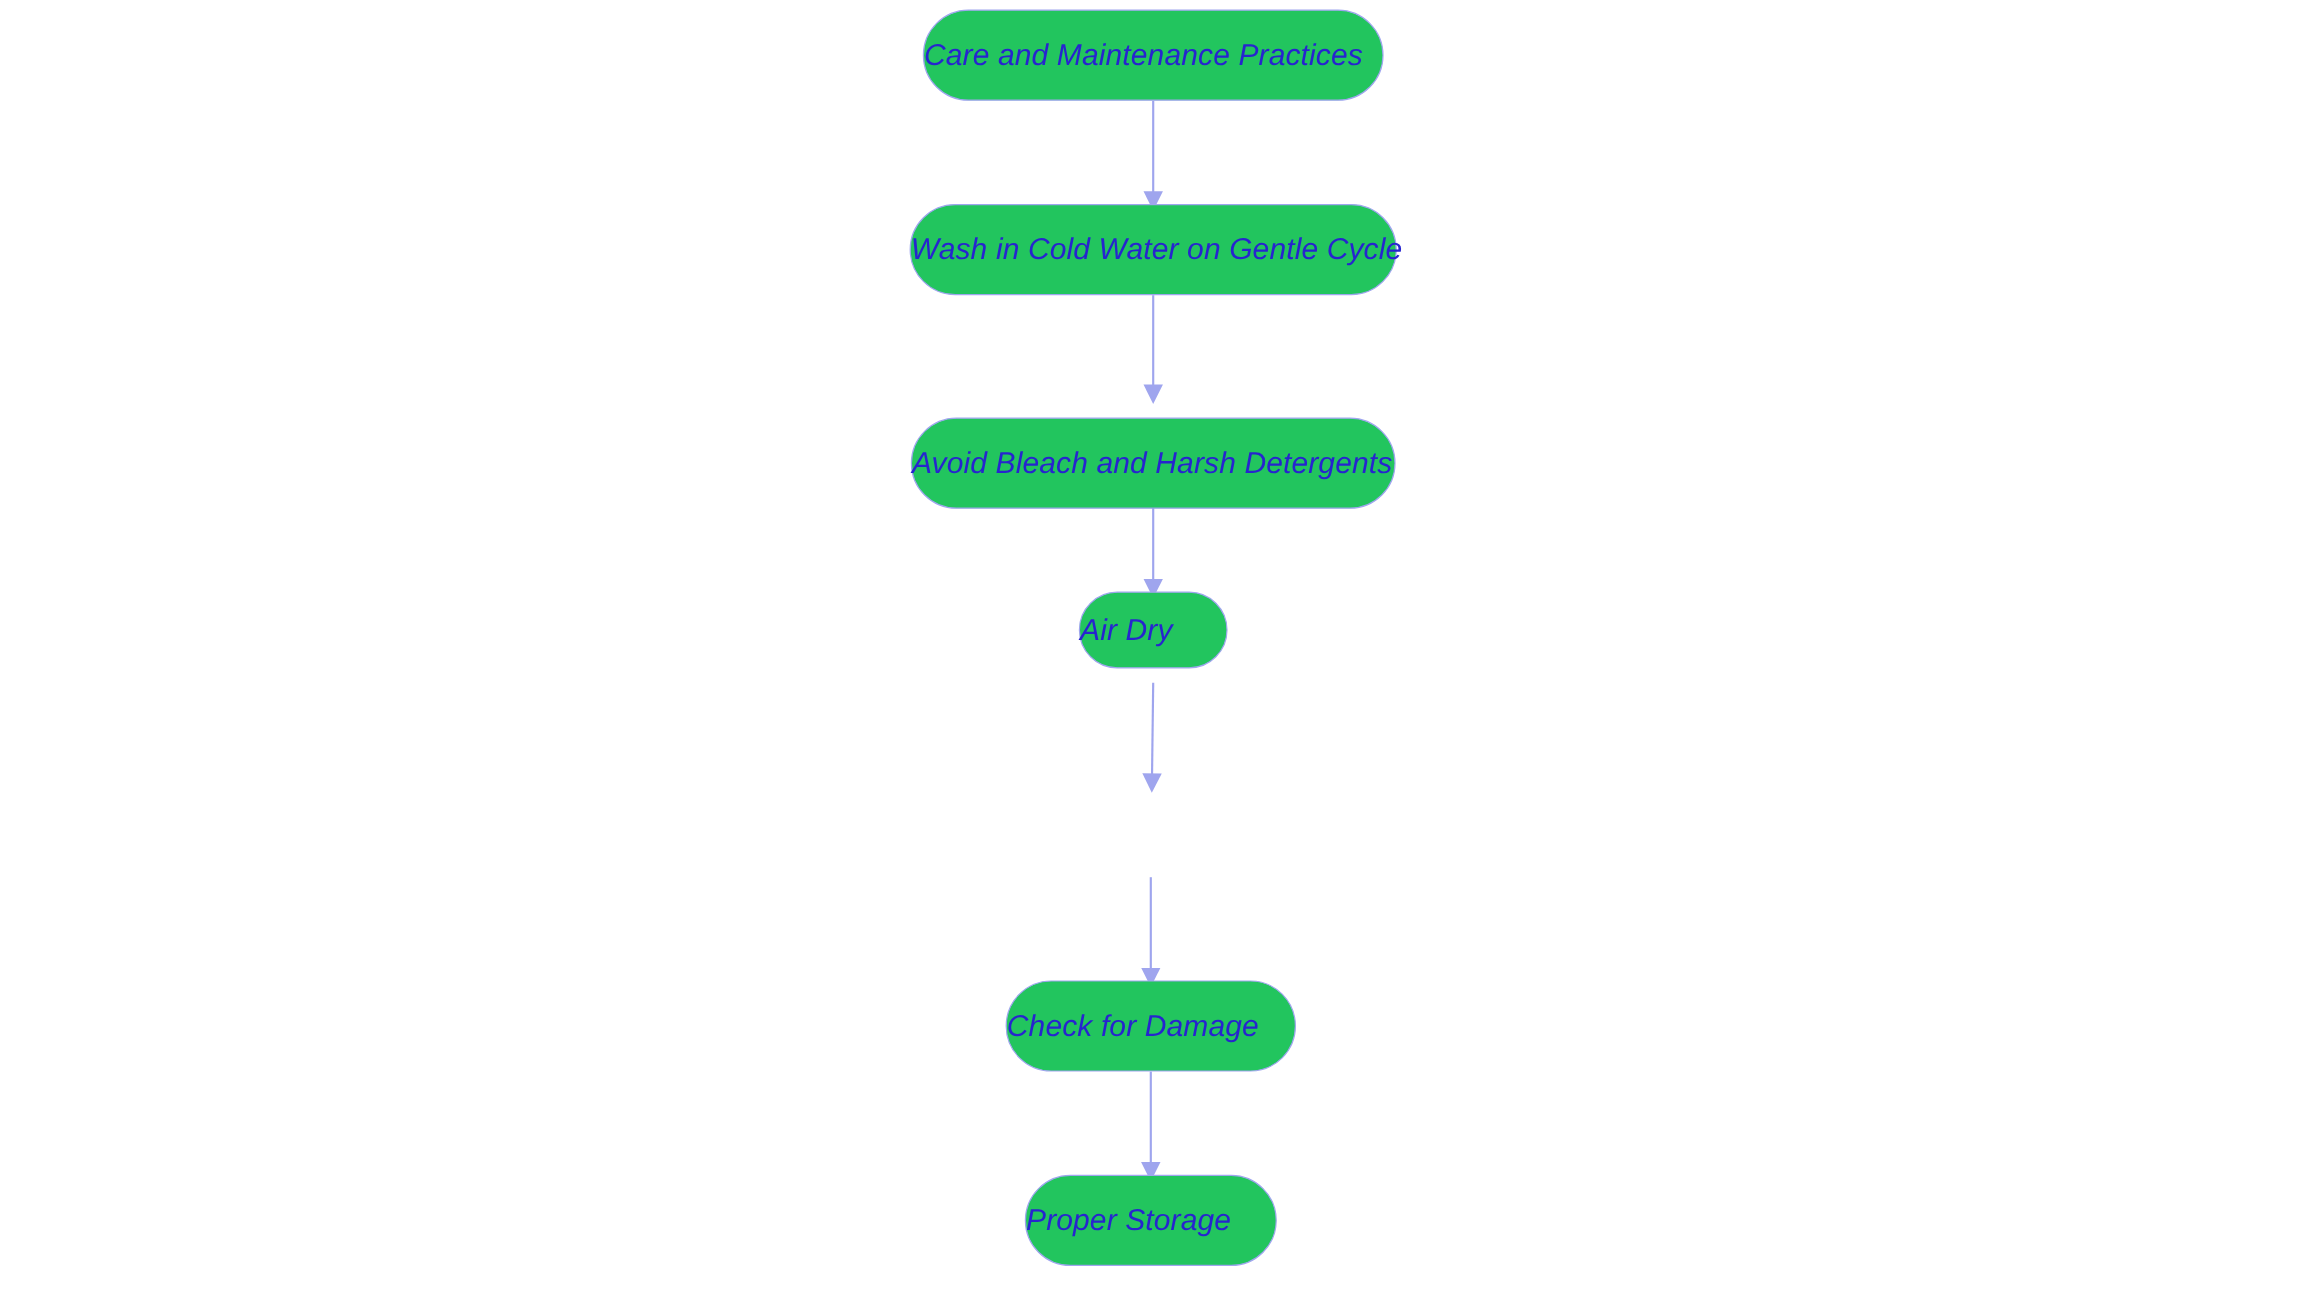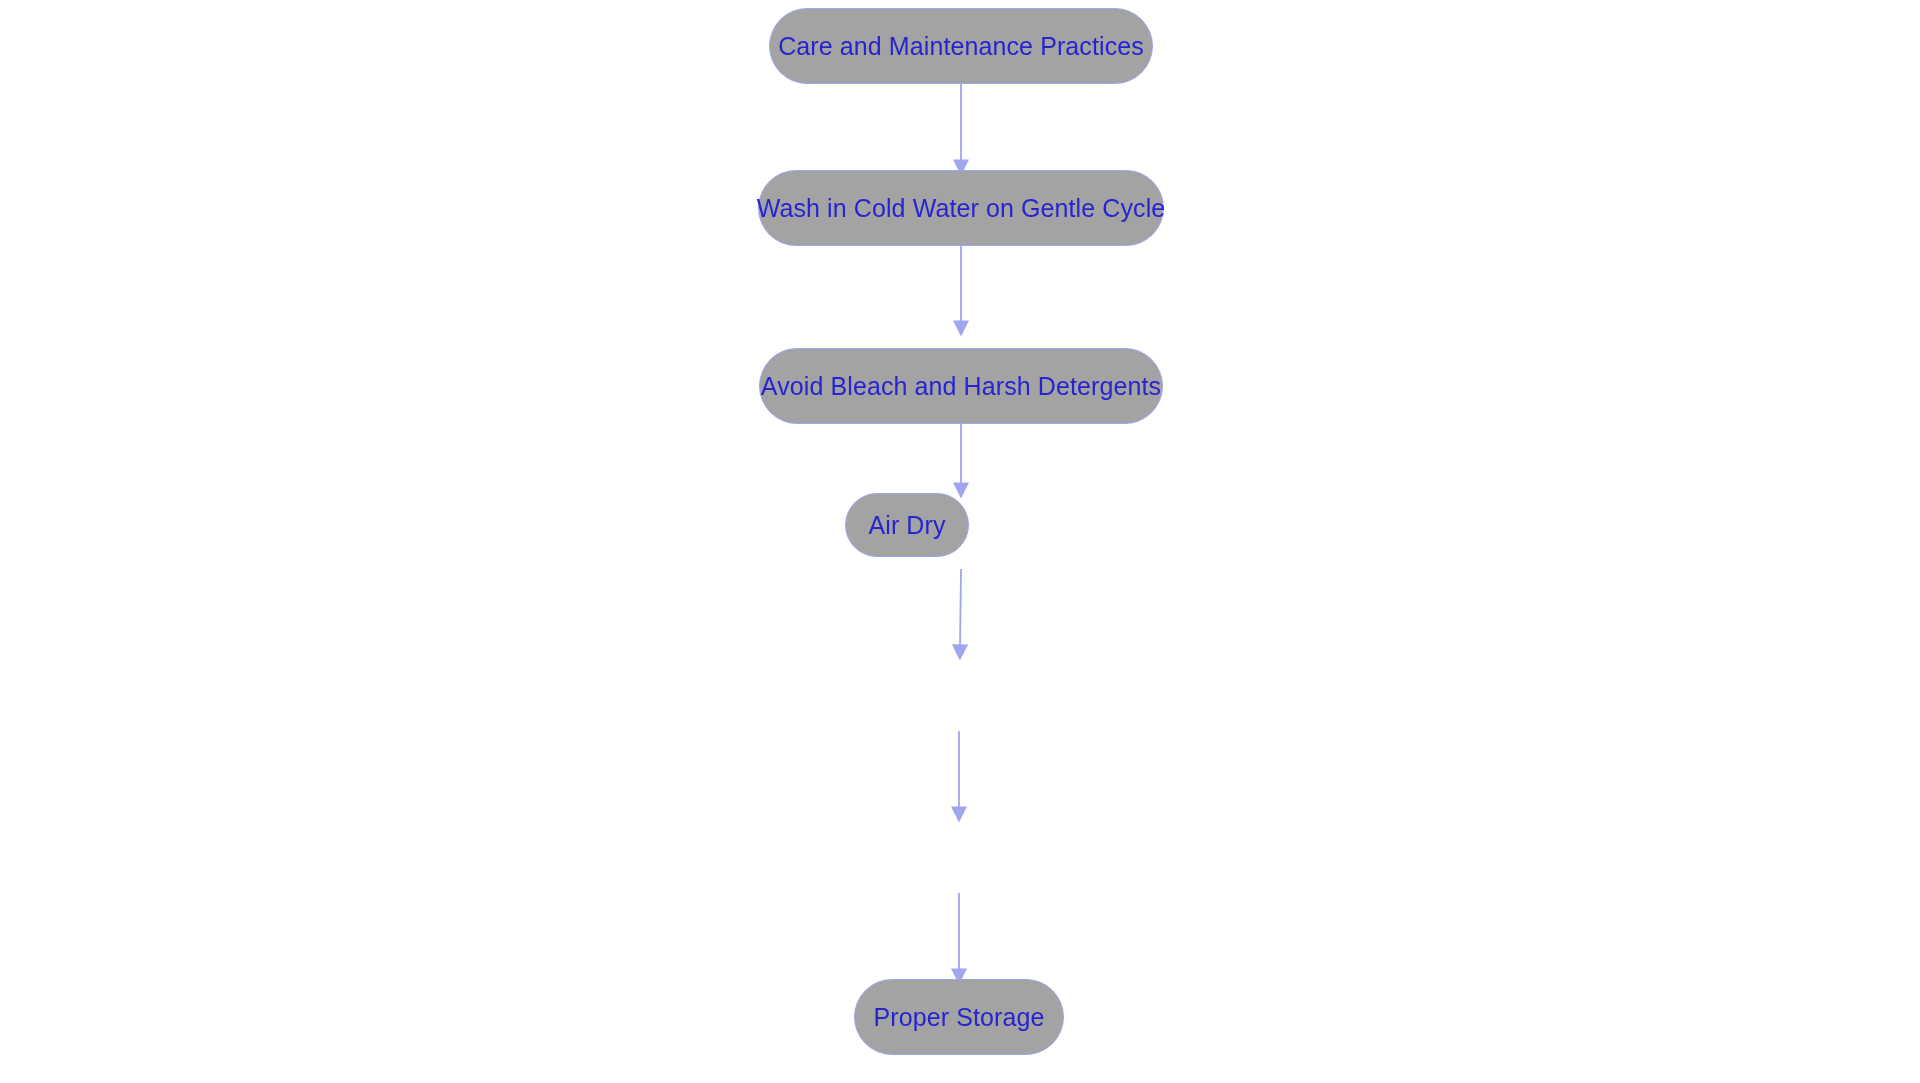"Care and Maintenance Practices" .node { background: #a3a3a3 -> #22c55e; font-style: none -> italic; justify-content: center -> flex-start }
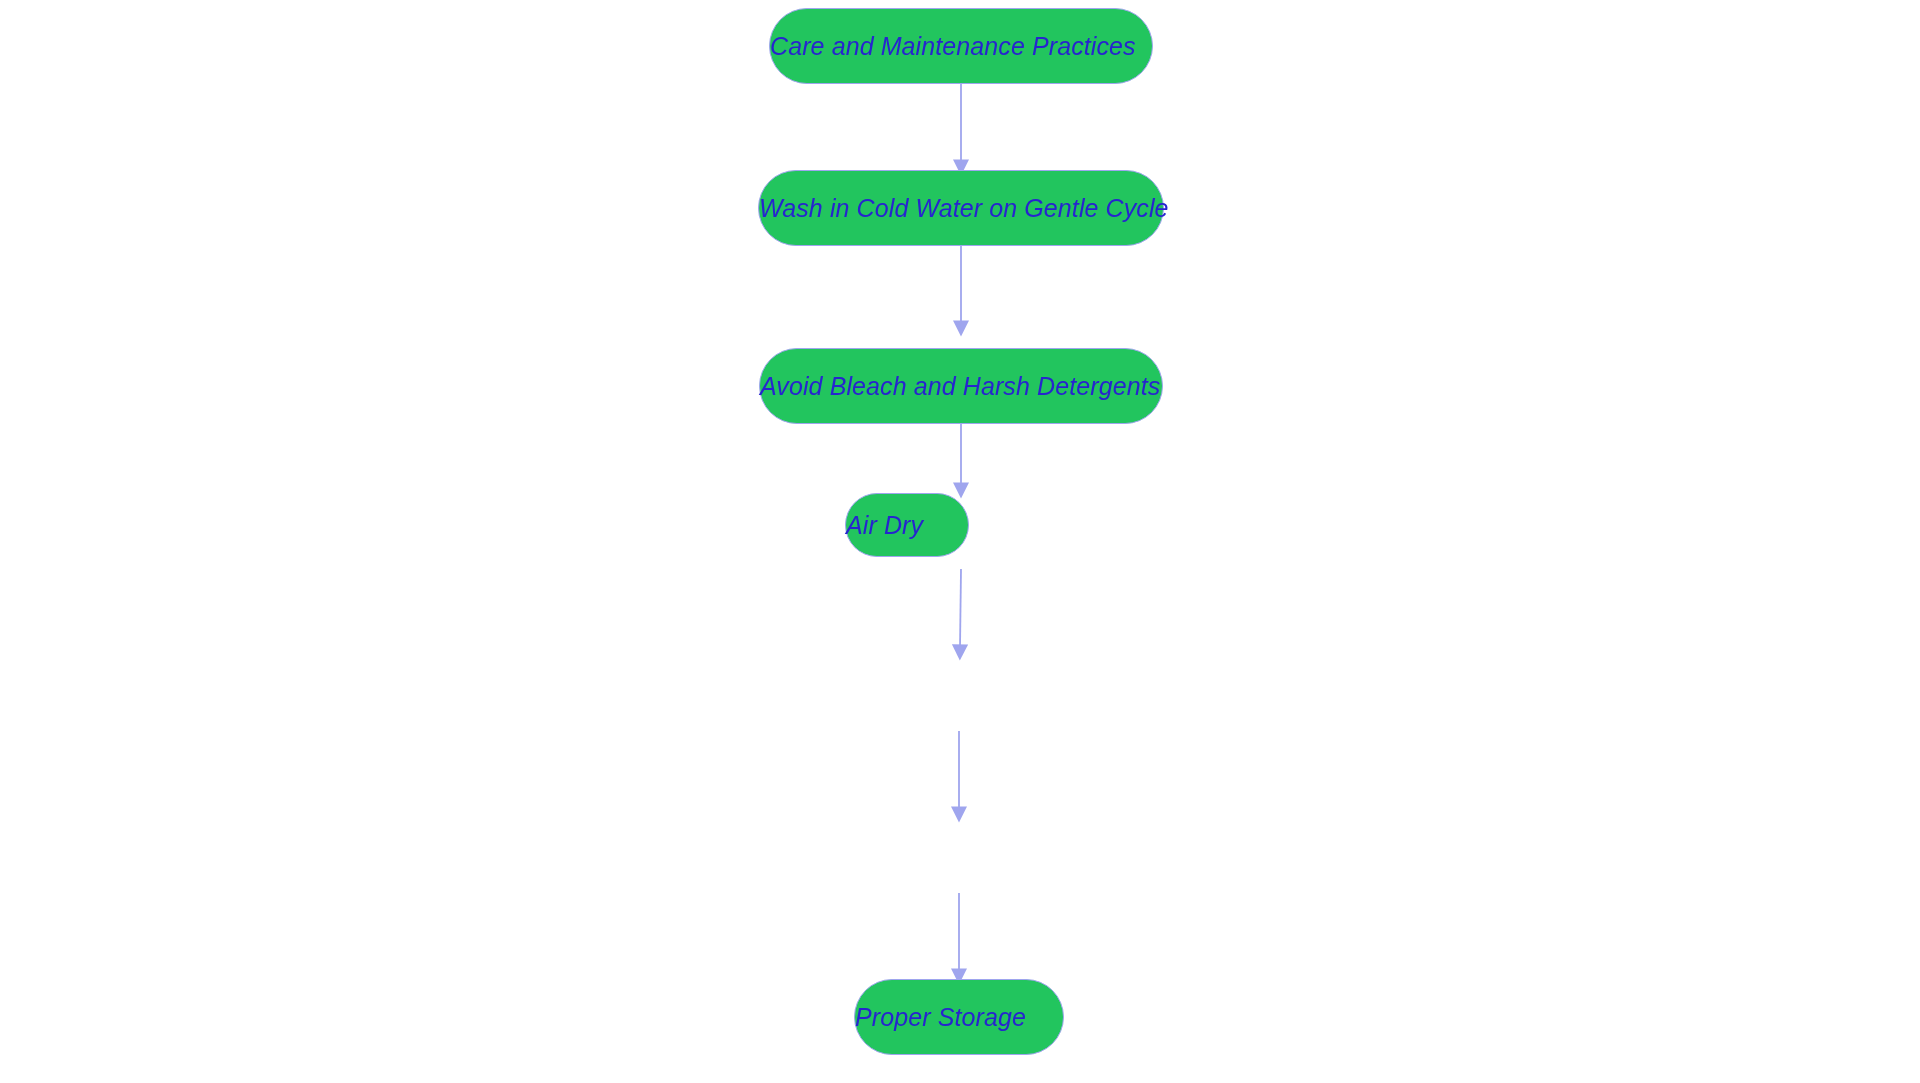"Air Dry" #node-3 { left: 907px -> 961px }
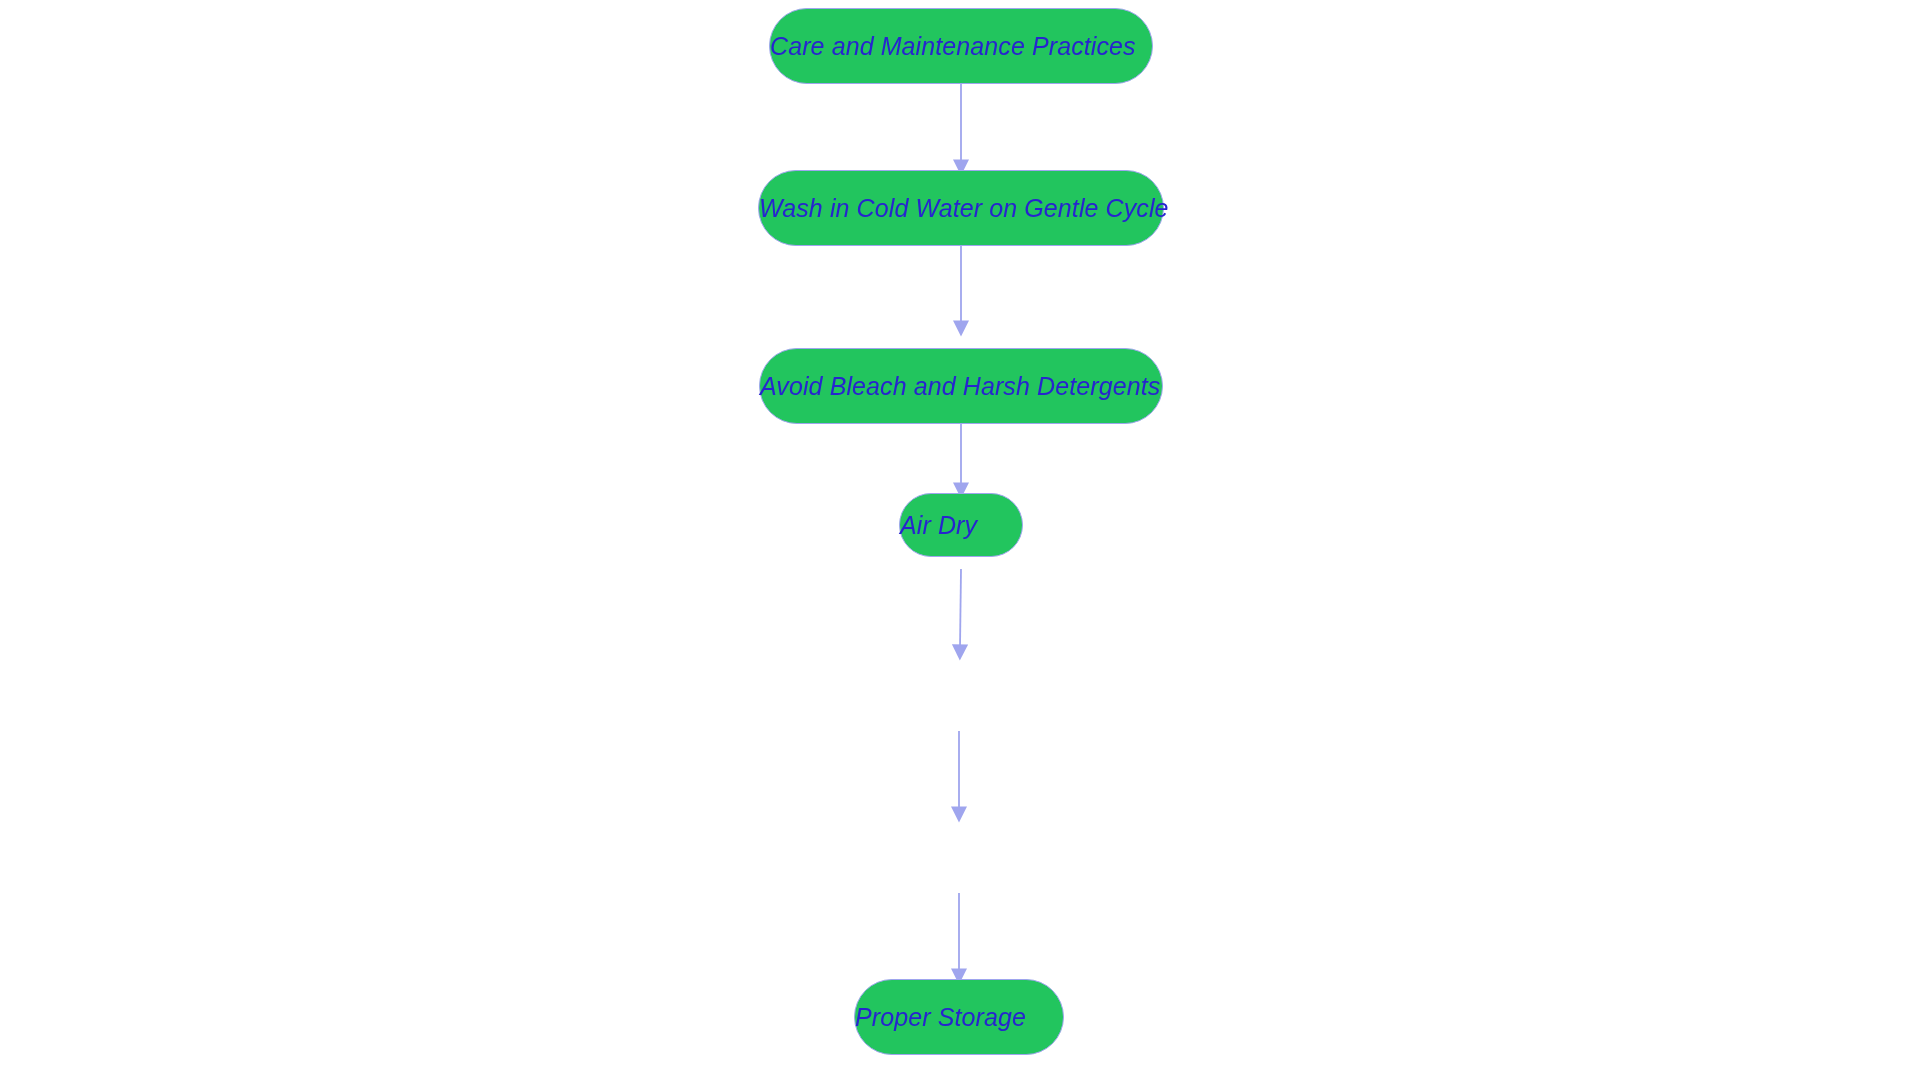"Check for Damage" div.node { html: none -> <div> <span>Check for Damage</span> </div> }
